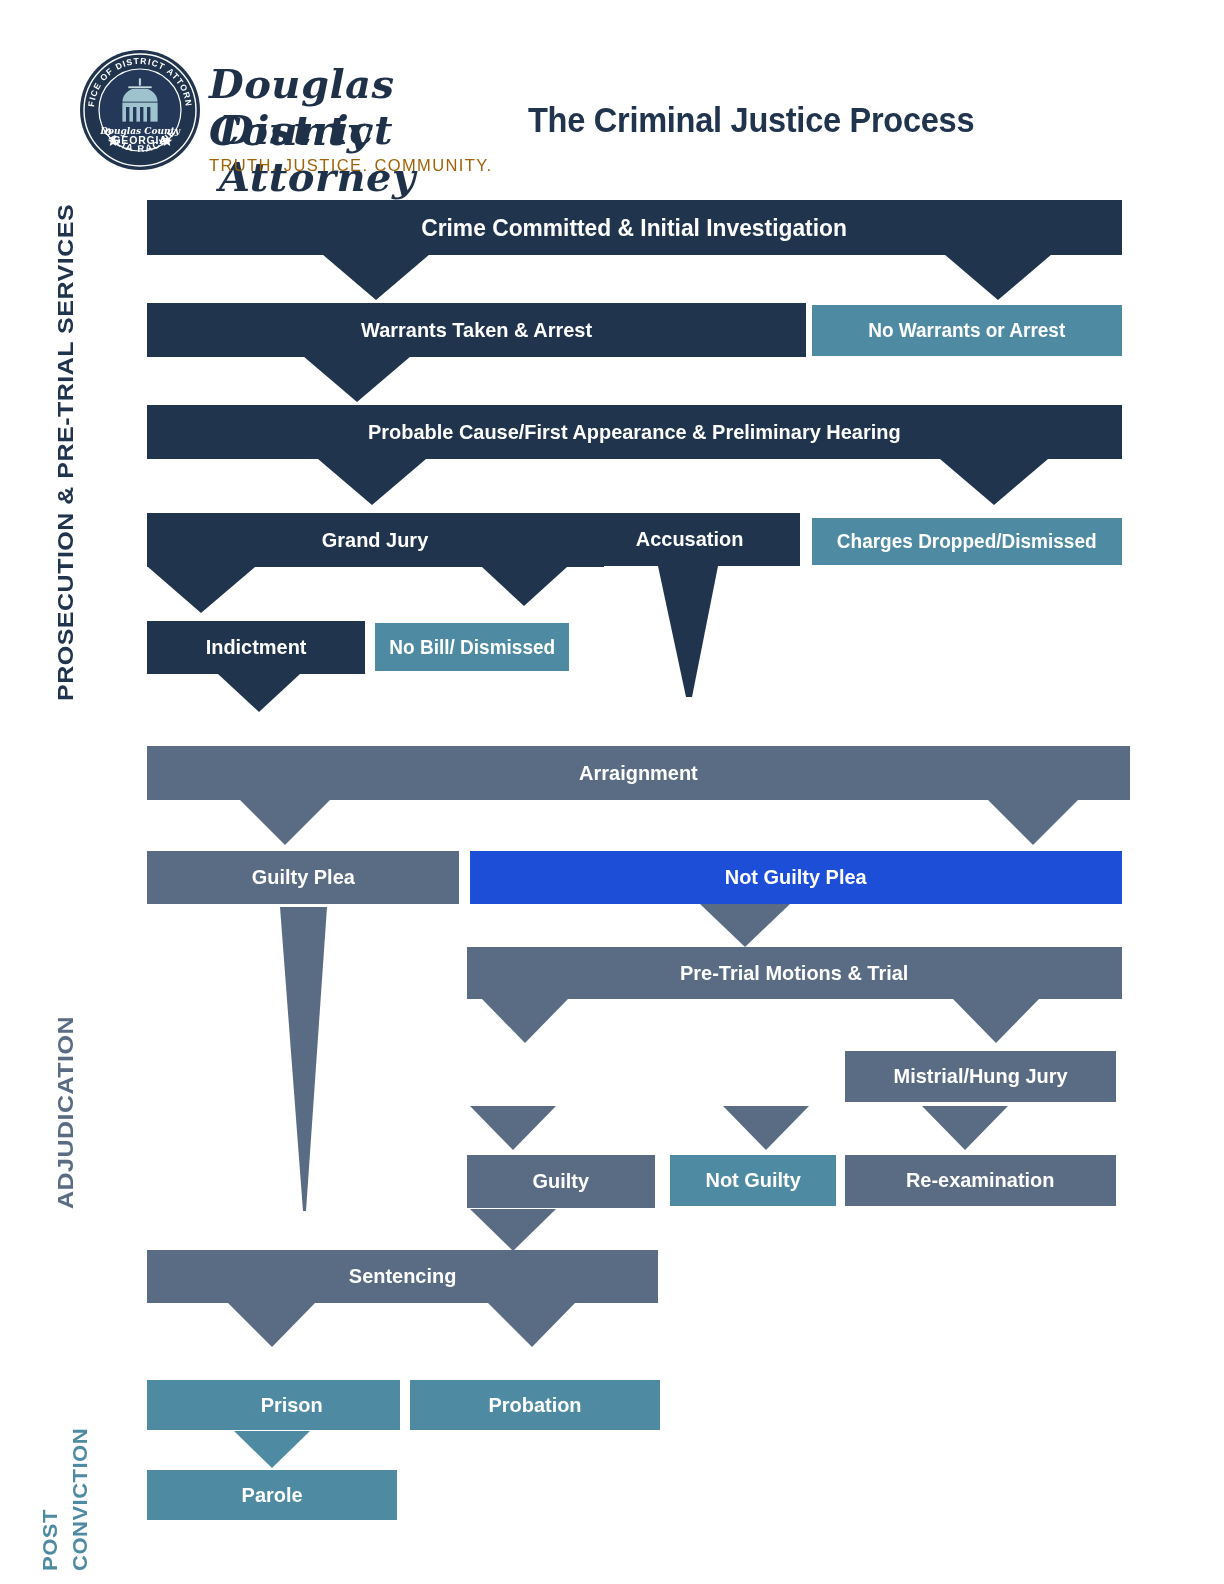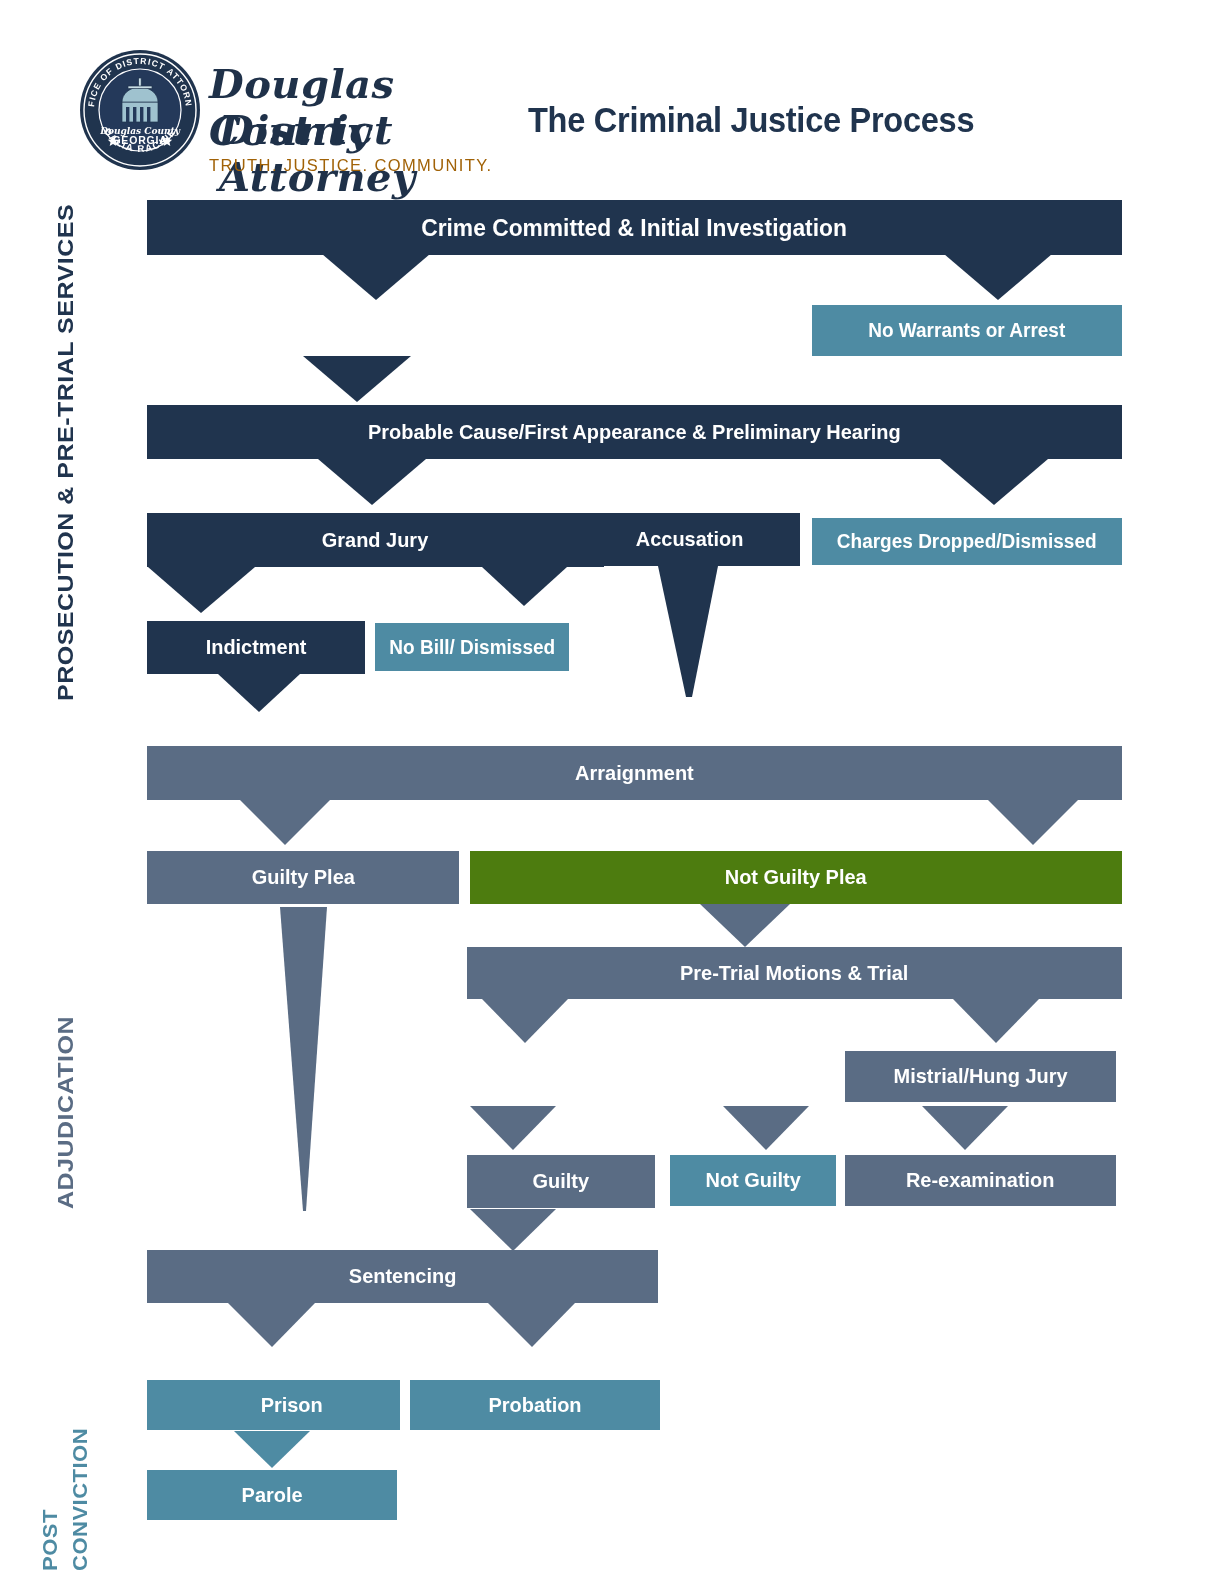"Warrants Taken & Arrest" div.node { html: none -> <div> <div> <span>Warrants Taken &amp; Arrest</span> </div> </div> }
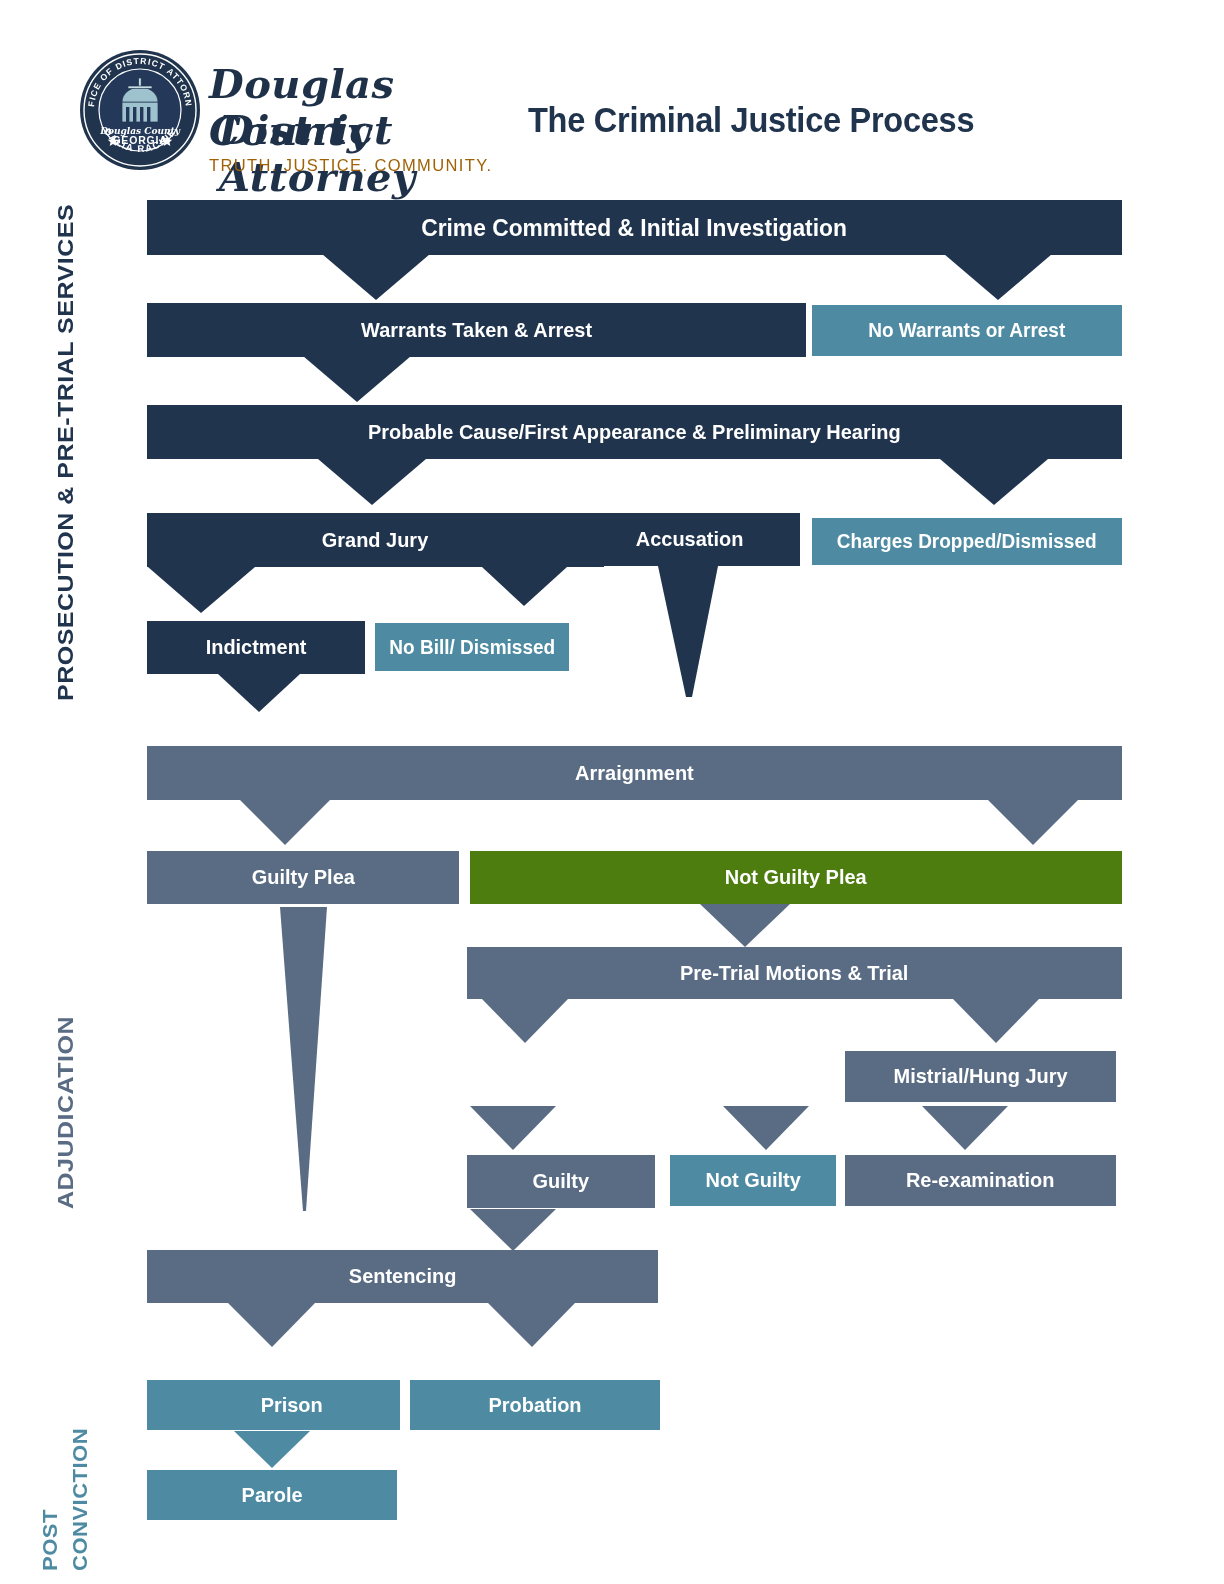"Arraignment" div.node { padding-left: none -> 8px }
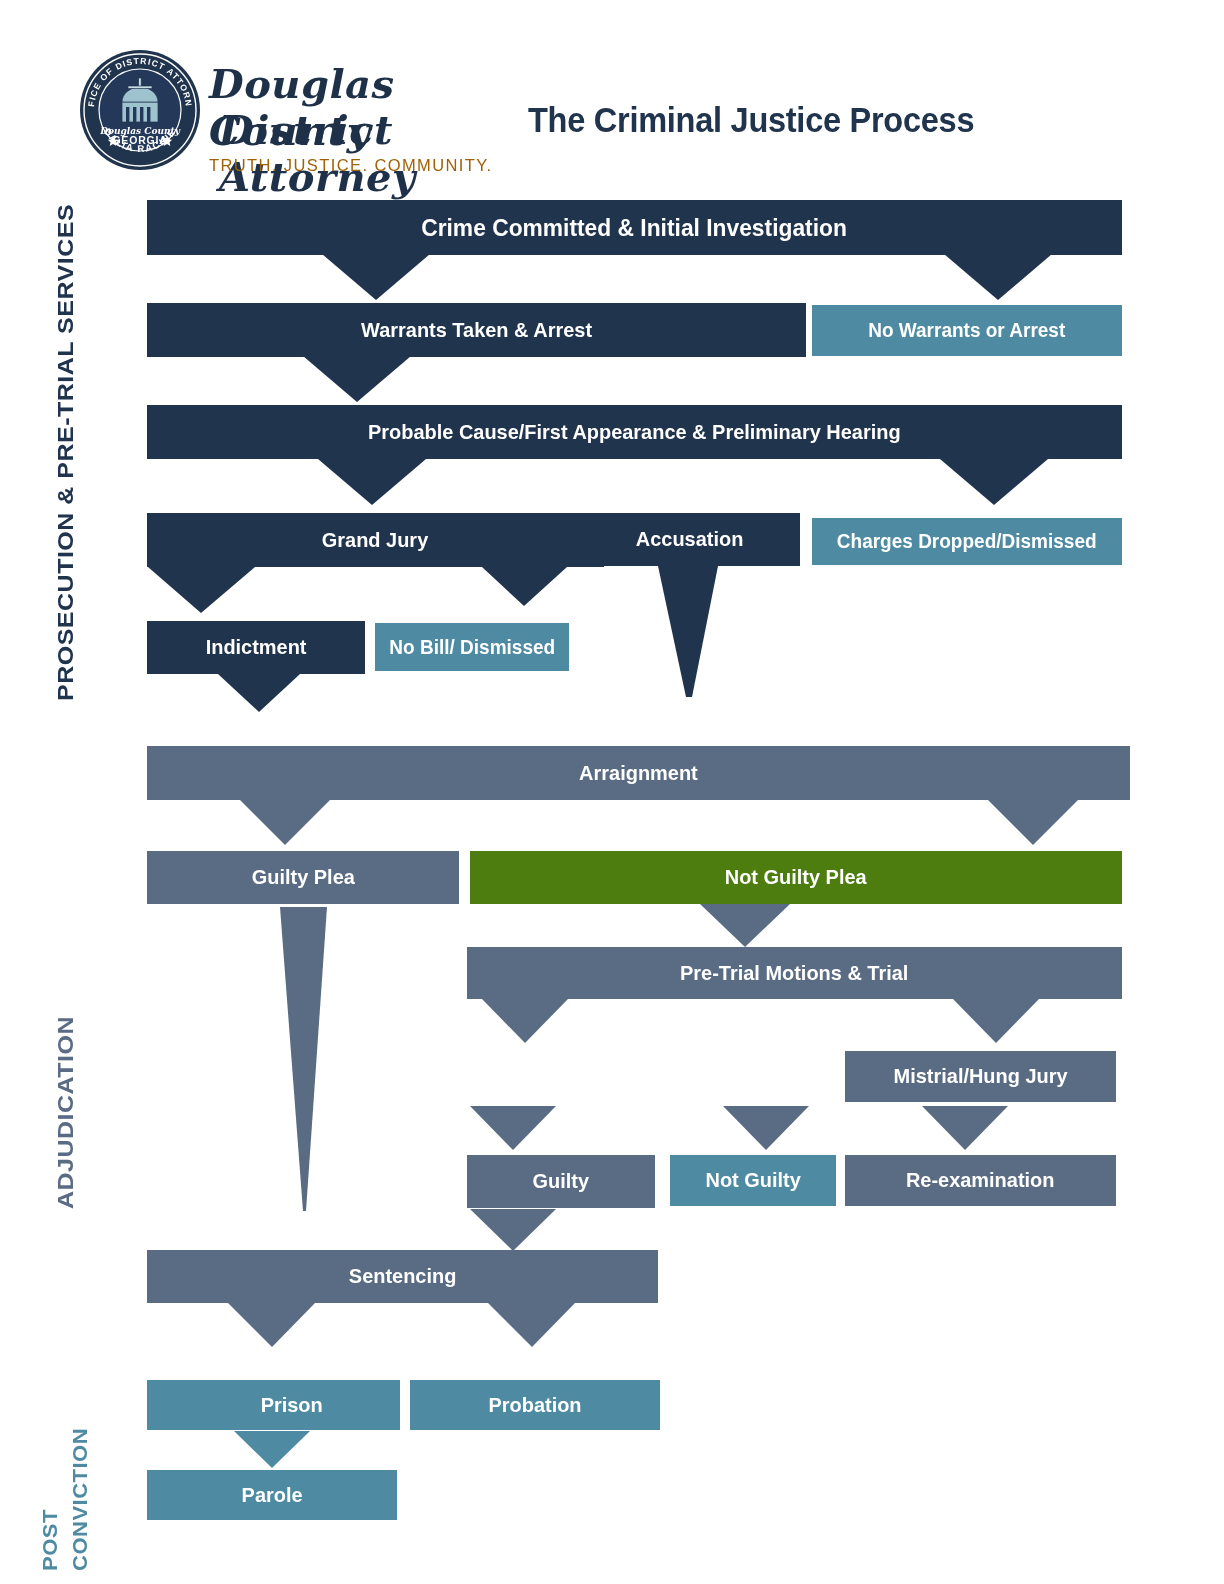"Not Guilty Plea" div.box { background: #4d7c0f -> #1d4ed8 }
